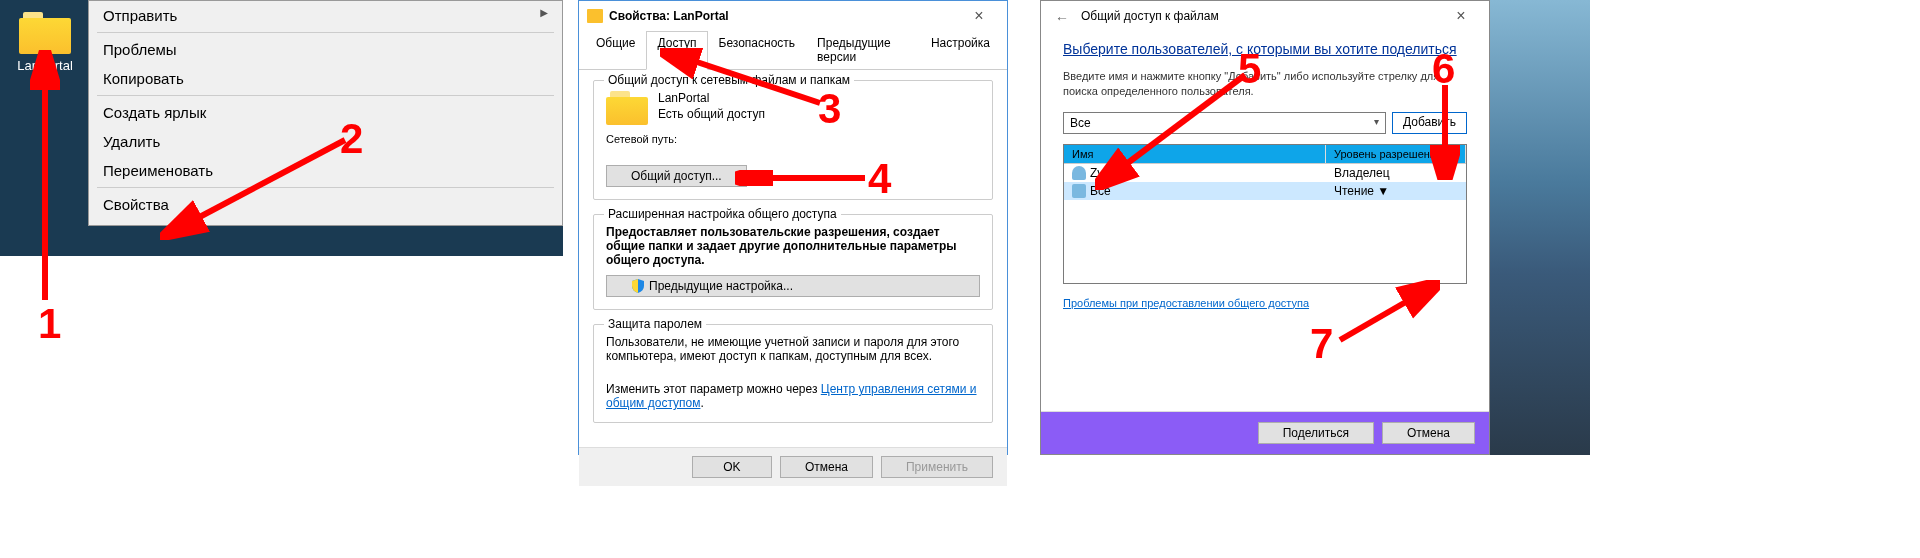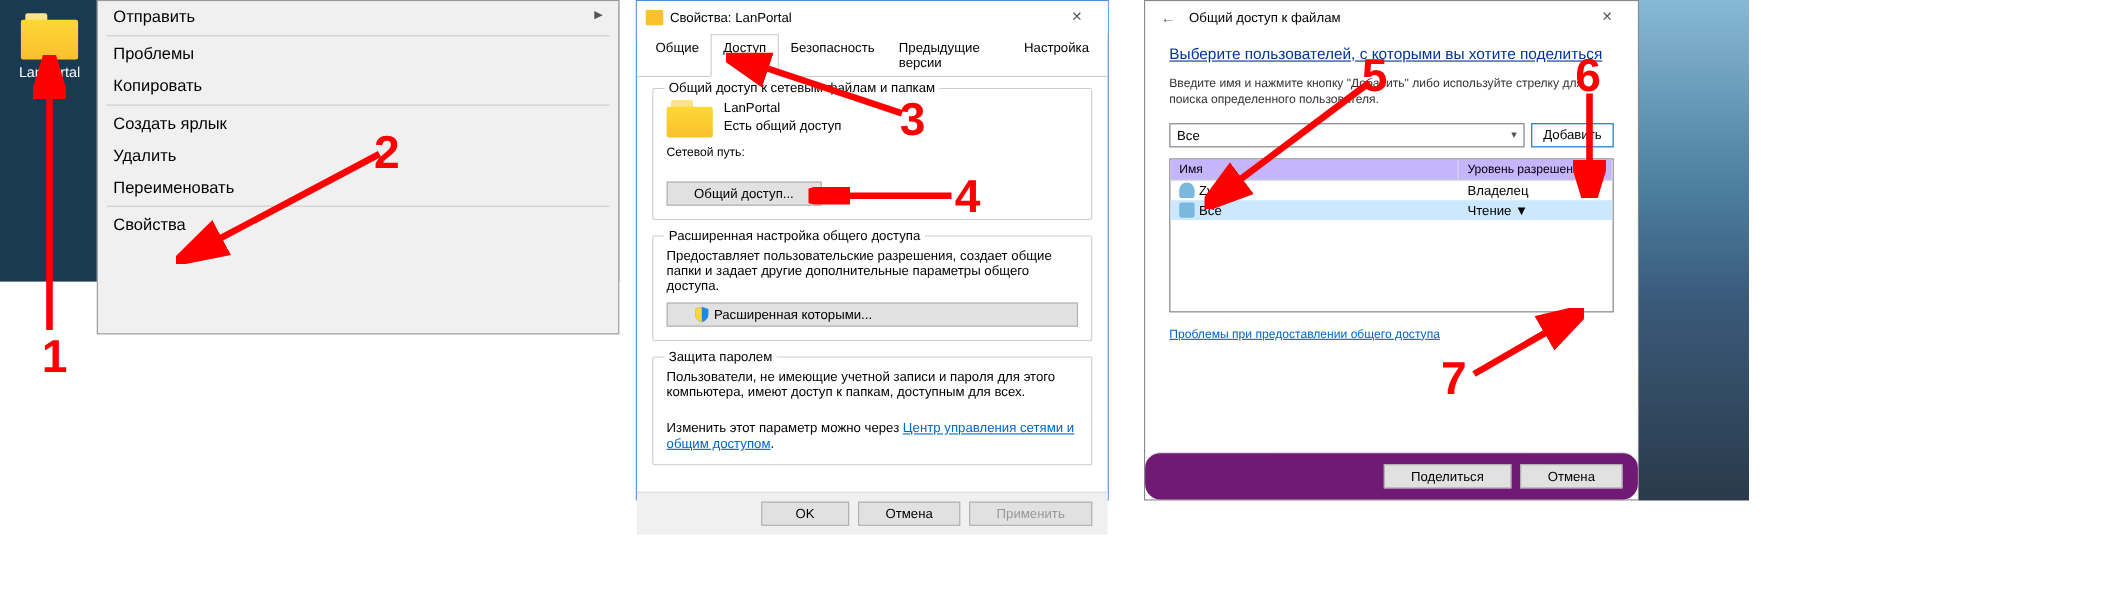"Отправить" .context-menu { height: 304px -> 226px }
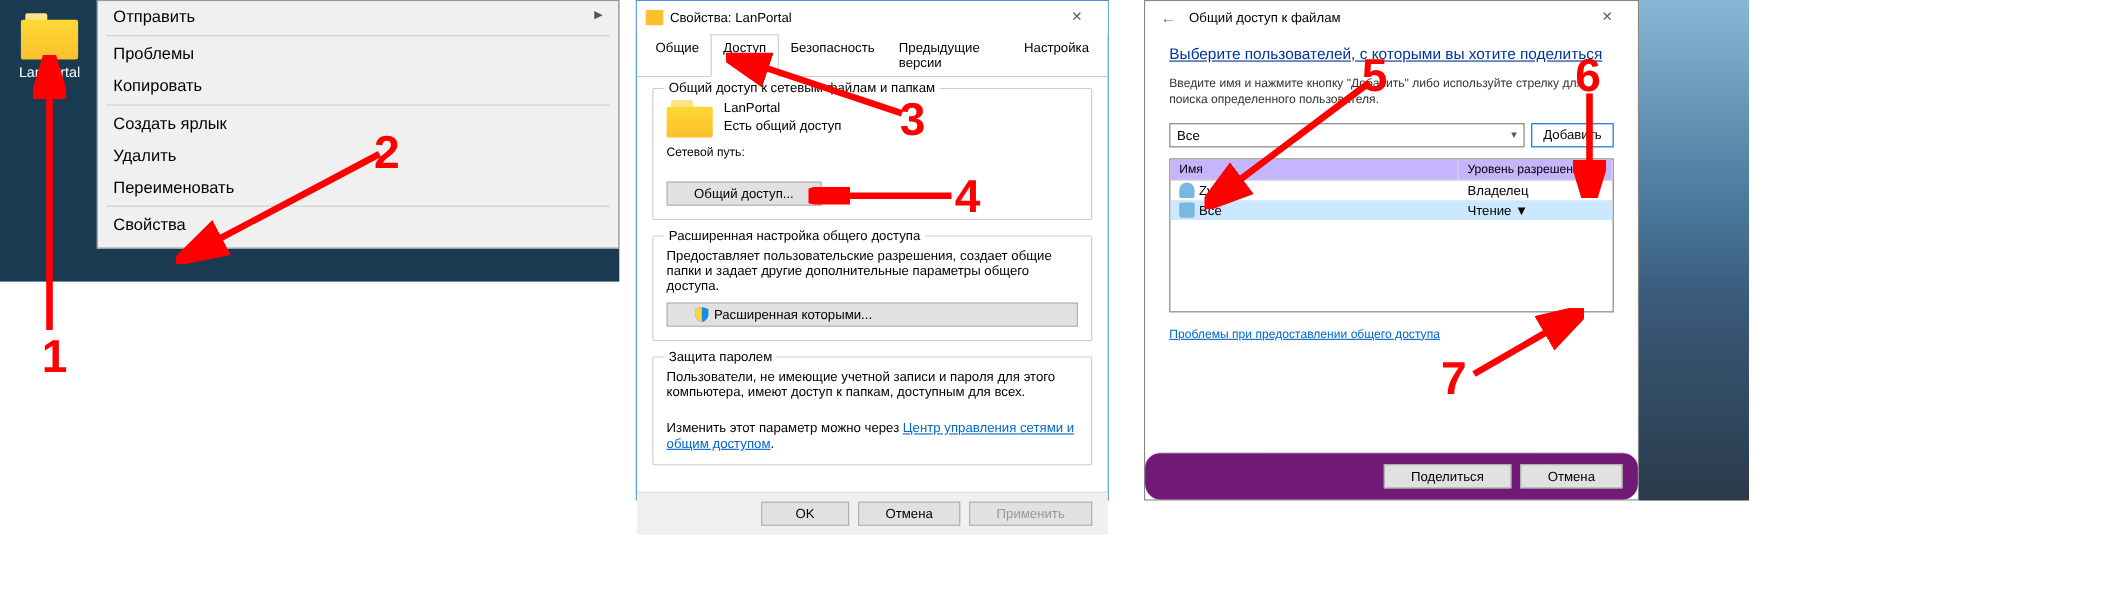"Свойства: LanPortal" .titlebar-text { font-weight: none -> bold }
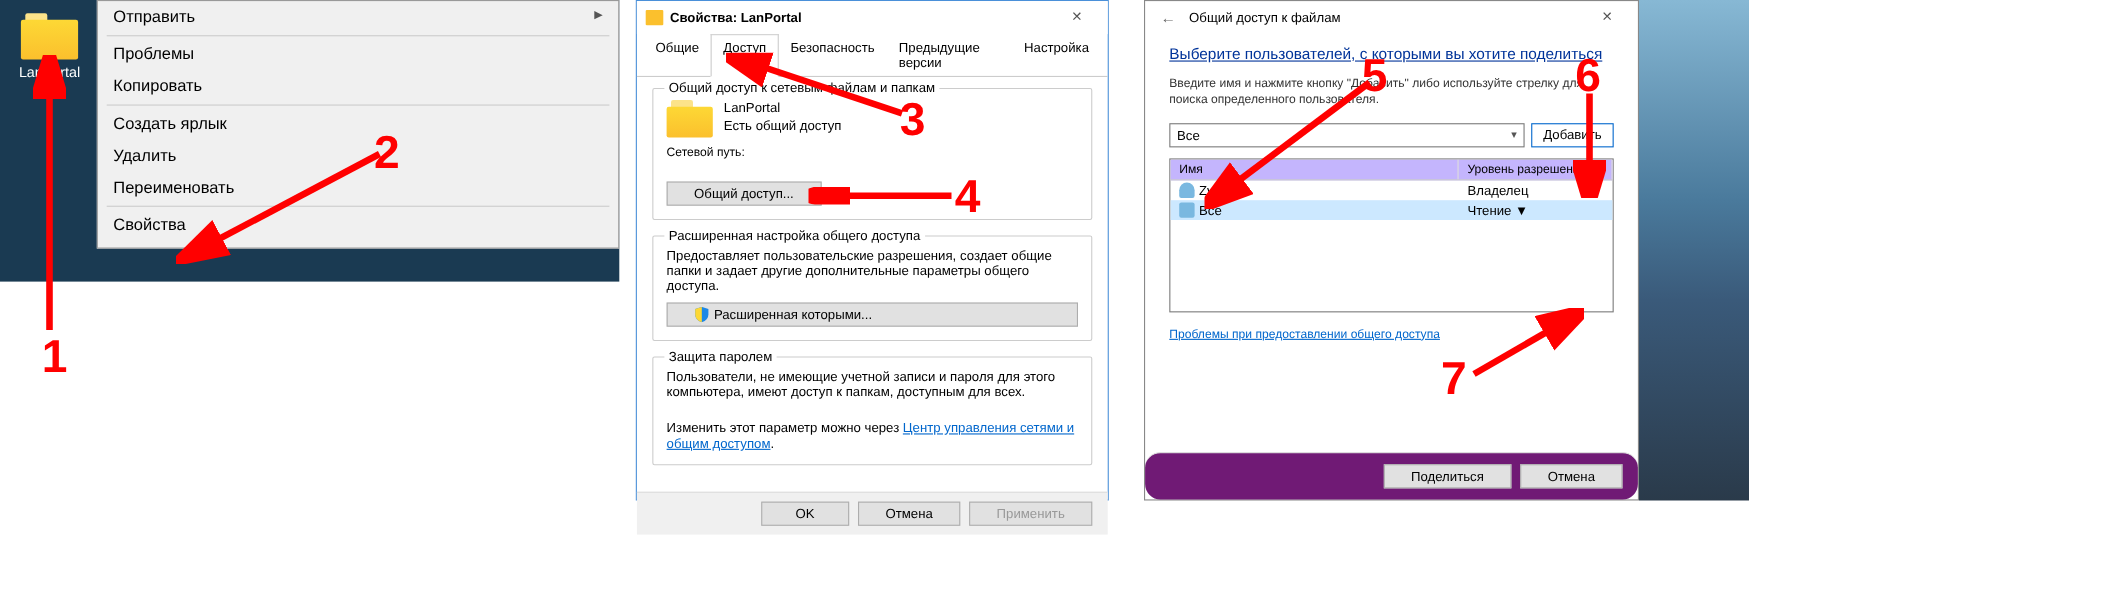"Имя" .ul-head { background: #c4b5fd -> #0ea5e9 }
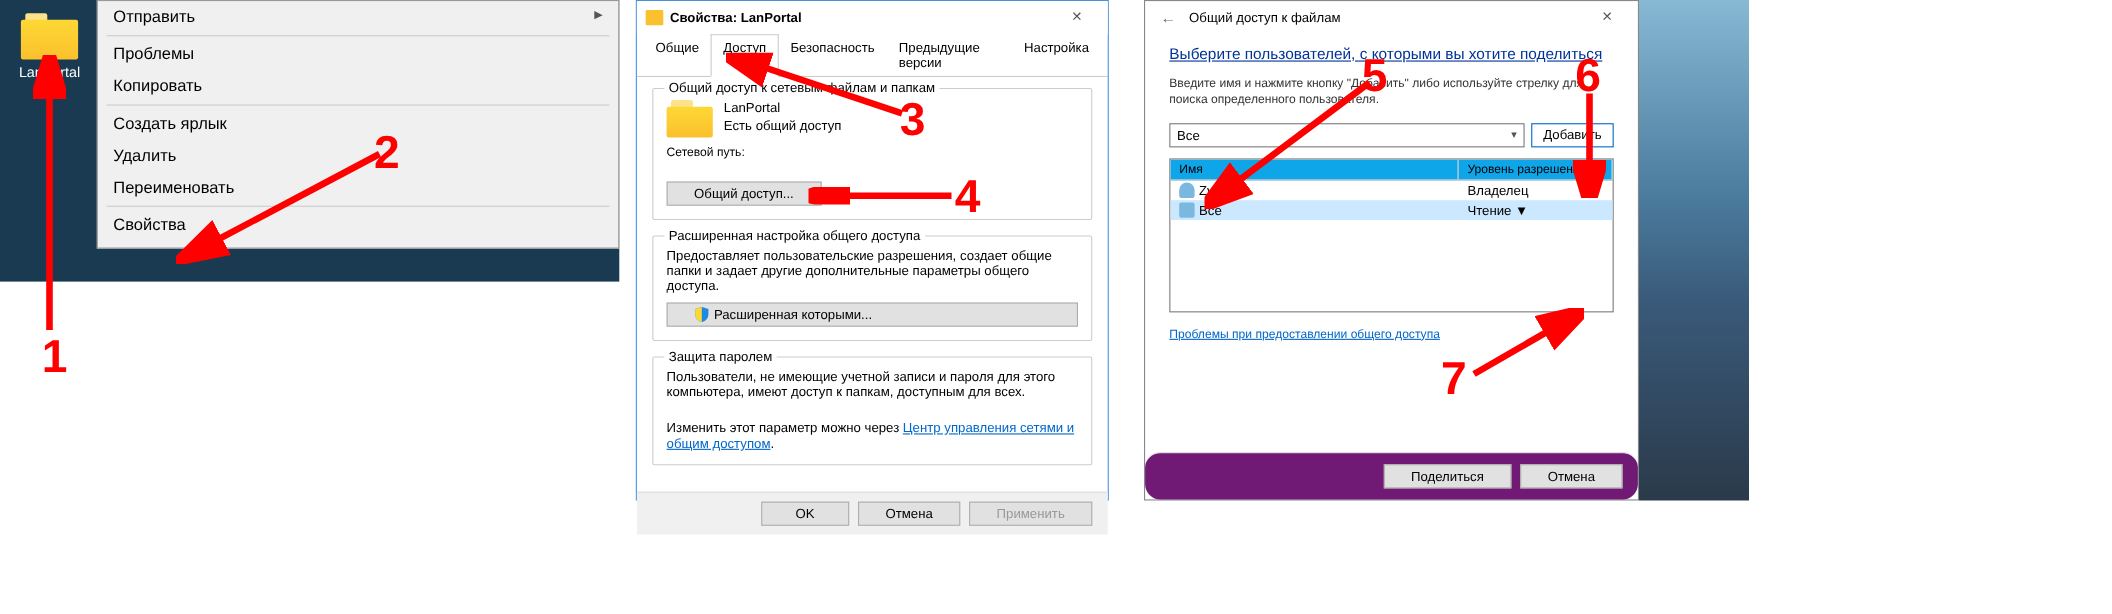"Предоставляет пользовательские" div { font-weight: none -> bold }
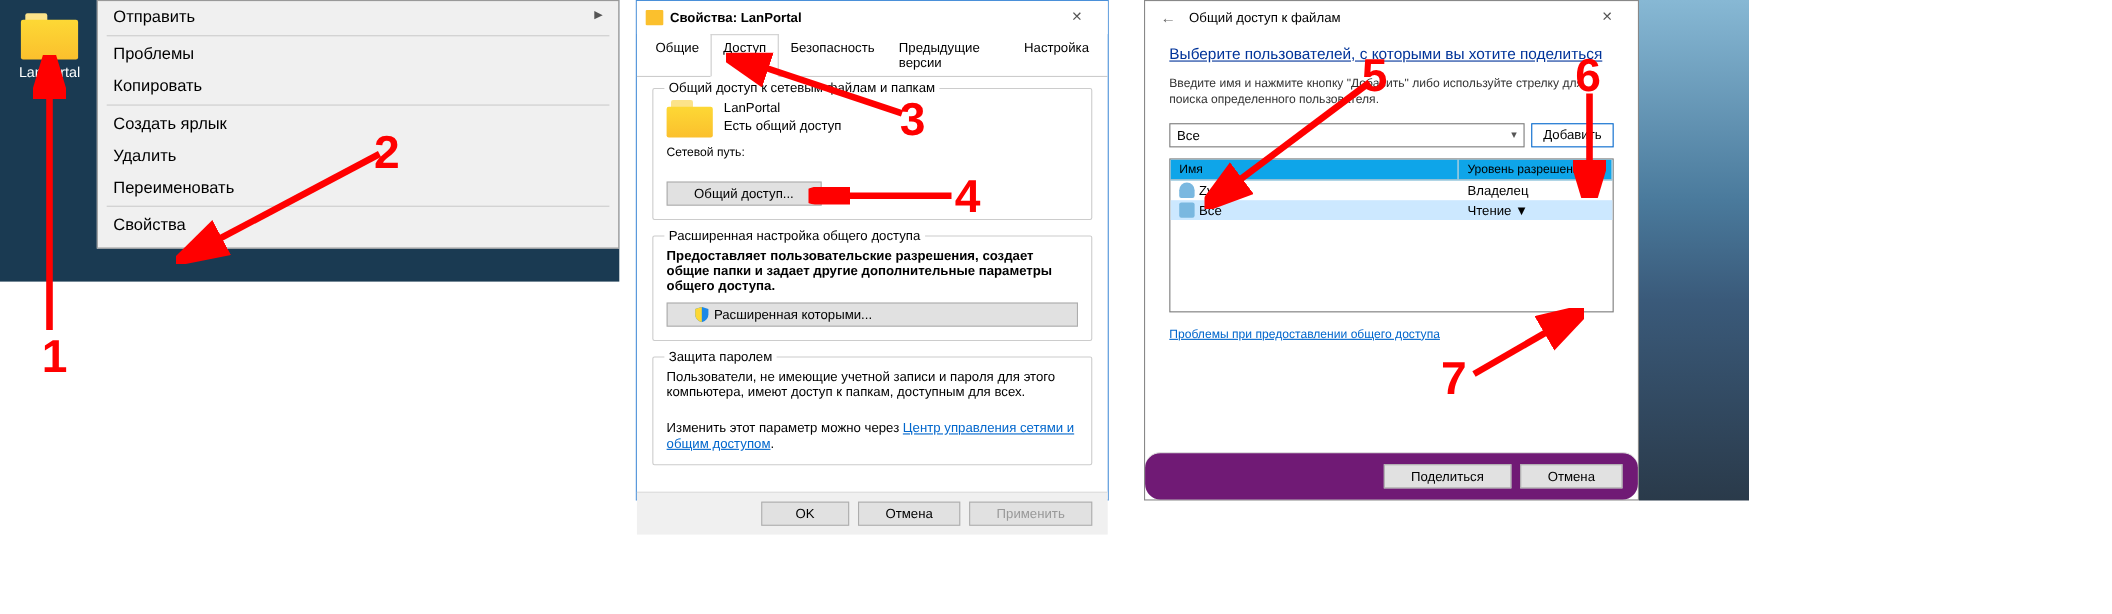"Расширенная которыми..." span { text: Расширенная которыми -> Предыдущие настройка }
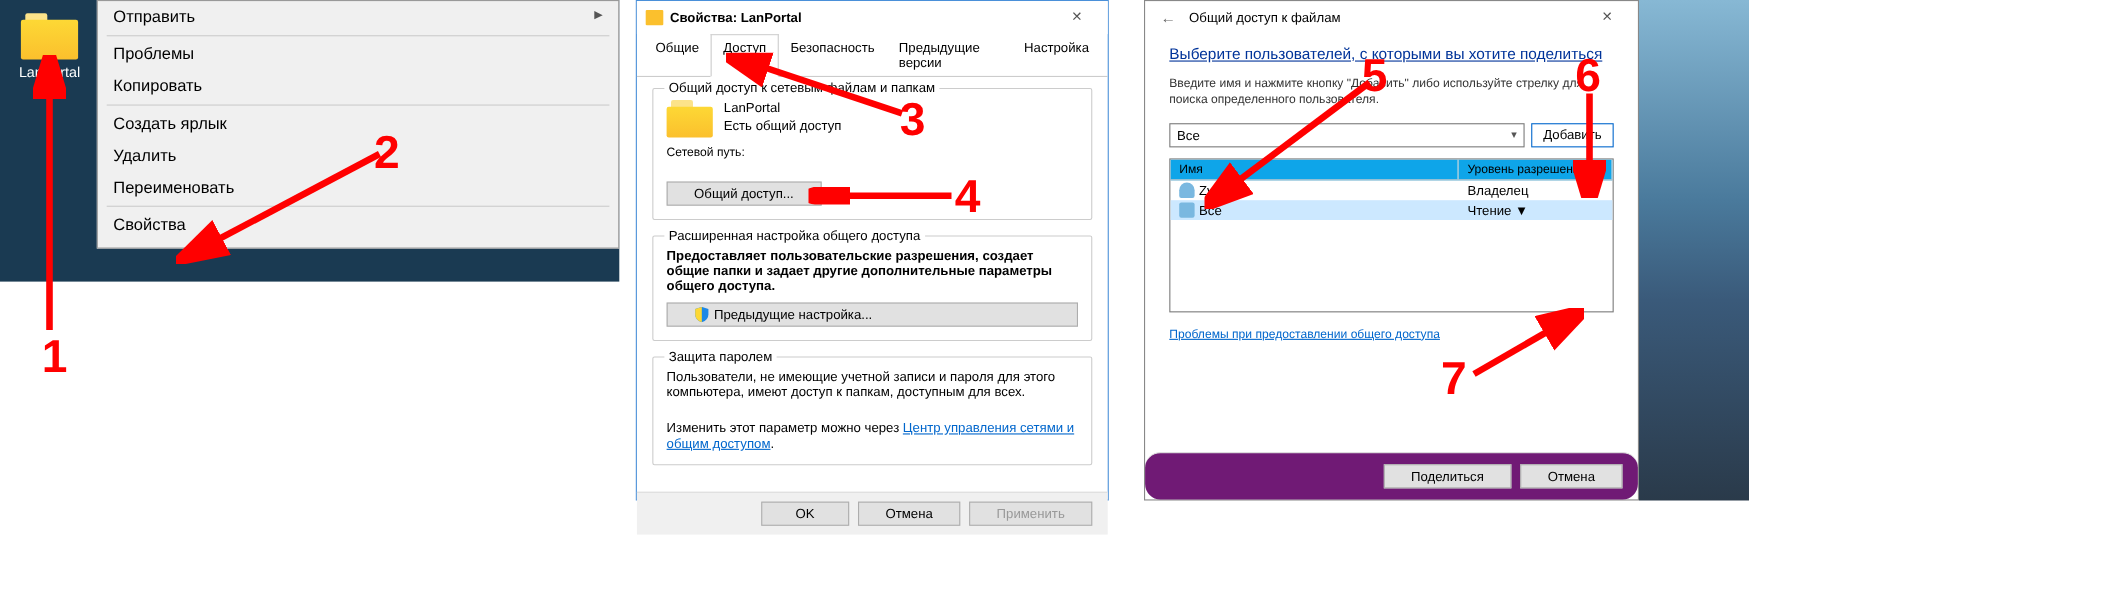"Поделиться" .wiz-buttons { background: #701a75 -> #8b5cf6; border-radius: 14px -> none }
